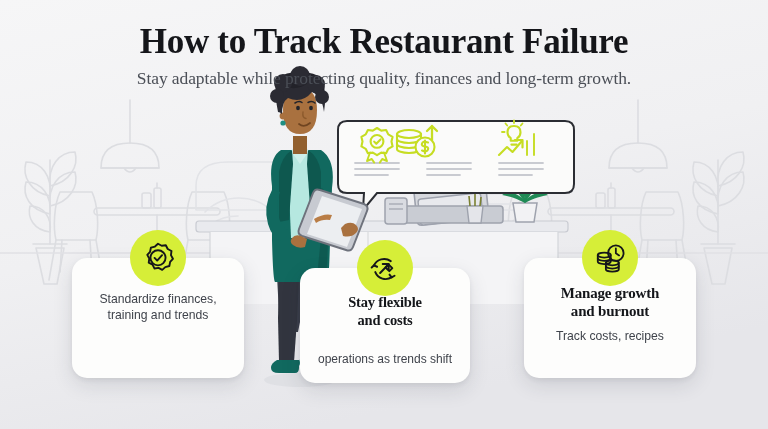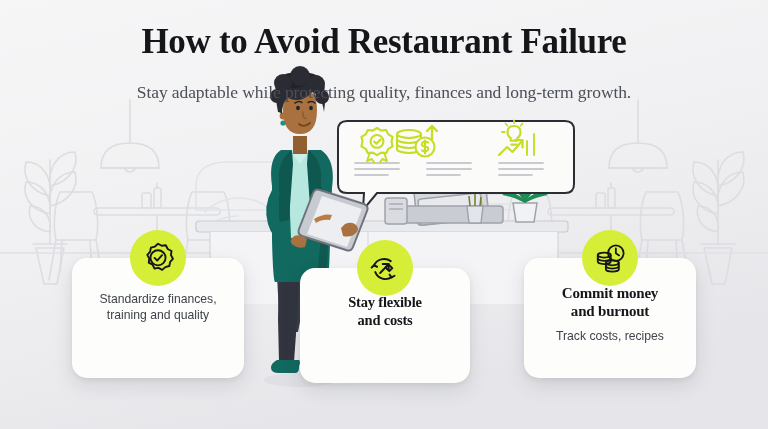"How to Avoid Restaurant Failure" div.title { text: Avoid -> Track }
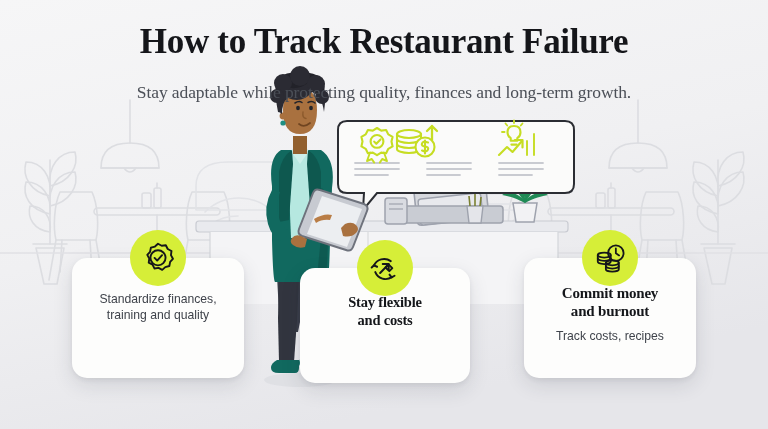"Stay adaptable while protecting quality," .subtitle { margin-top: 21px -> 7px }
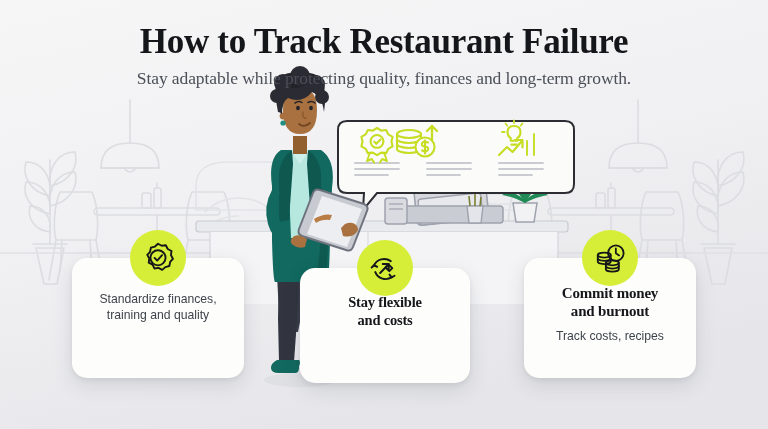"Commit money" span { text: Commit money -> Manage growth }
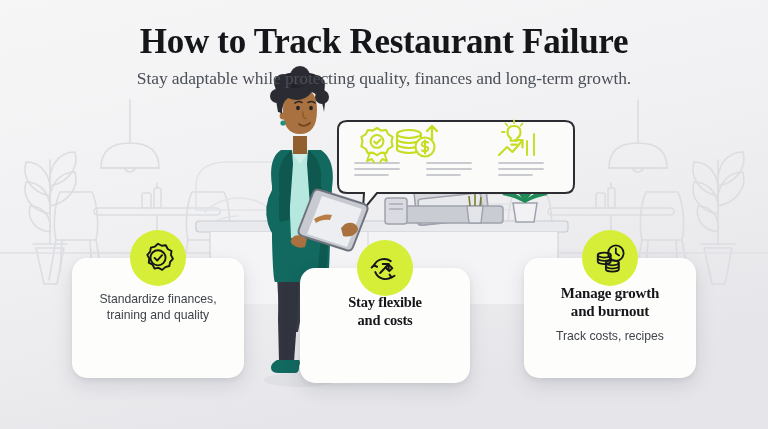"training and quality" span { text: quality -> trends }
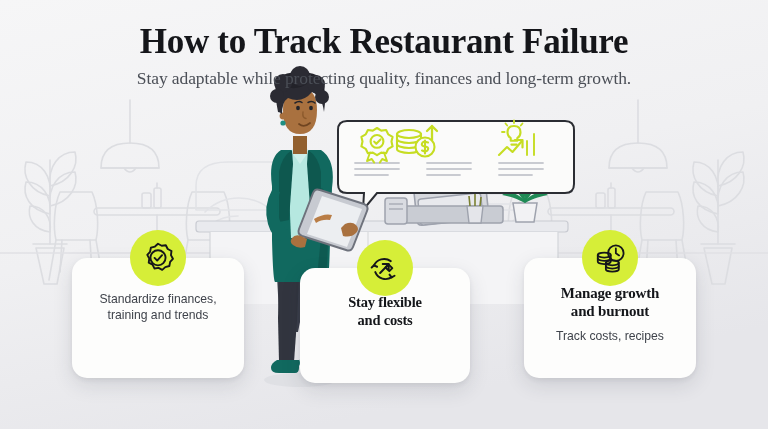"operations as trends shift" span { html: none -> <span>operations as trends shift</span> }
